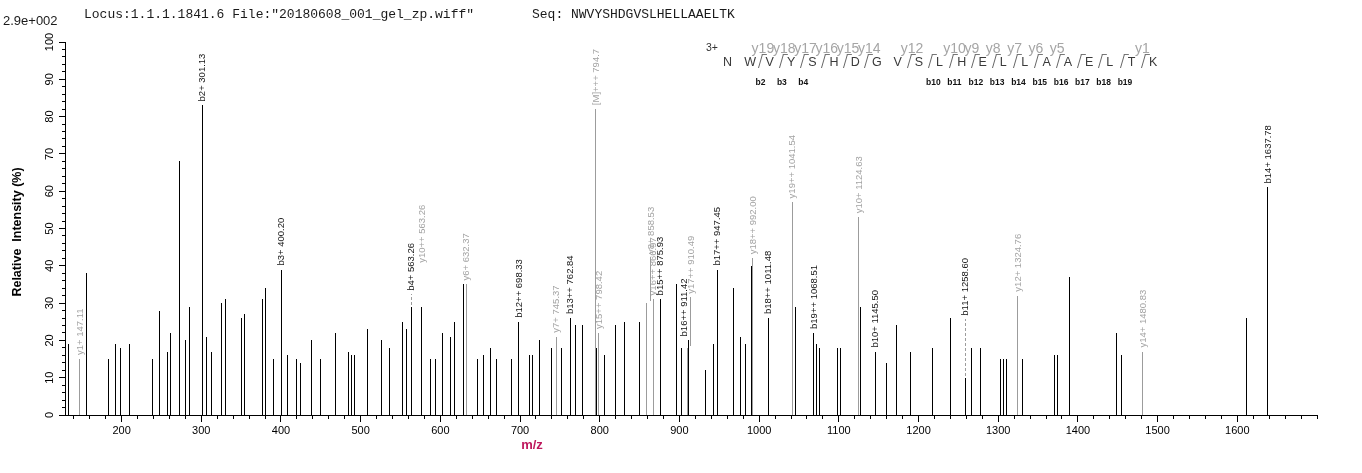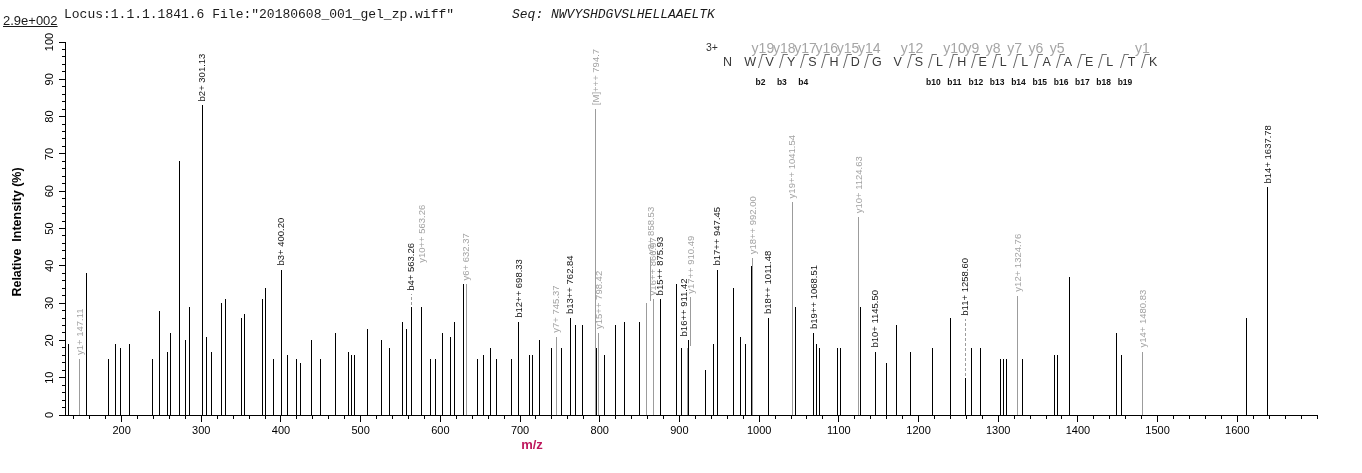"2.9e+002" #max-int { text-decoration: underline -> none }
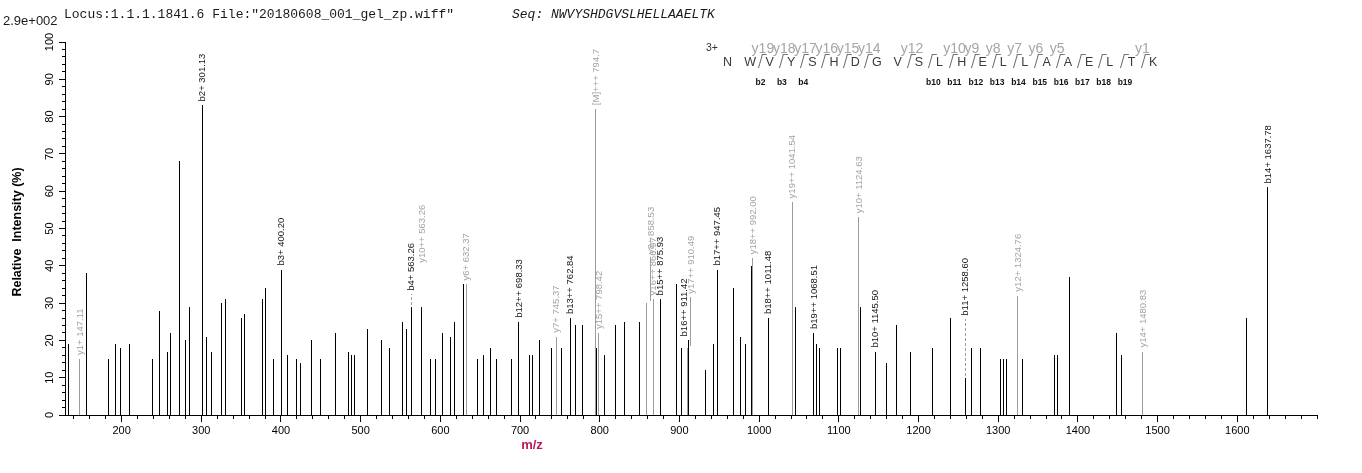"Locus:1.1.1.1841.6" .hdr-mono { margin-left: none -> 20px }
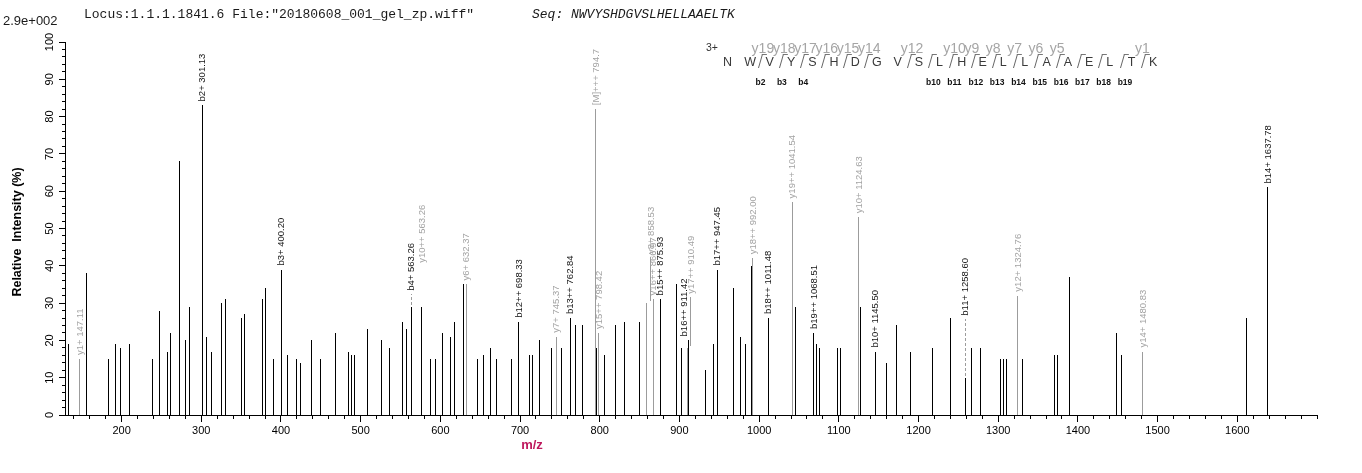"Seq: NWVYSHDGVSLHELLAAELTK" #hdr-seq { font-style: italic -> none }
